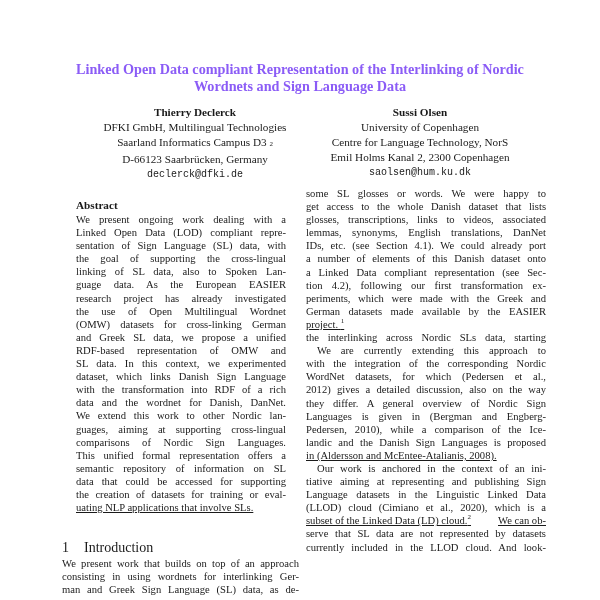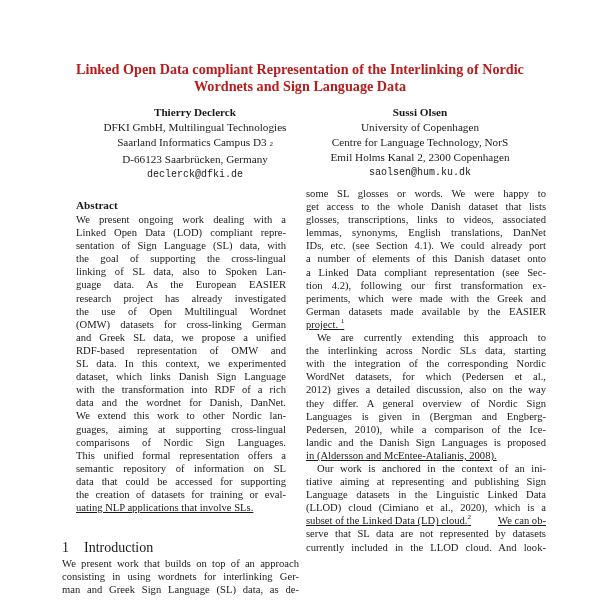"Linked Open Data compliant" .title { color: #b91c1c -> #8b5cf6 }
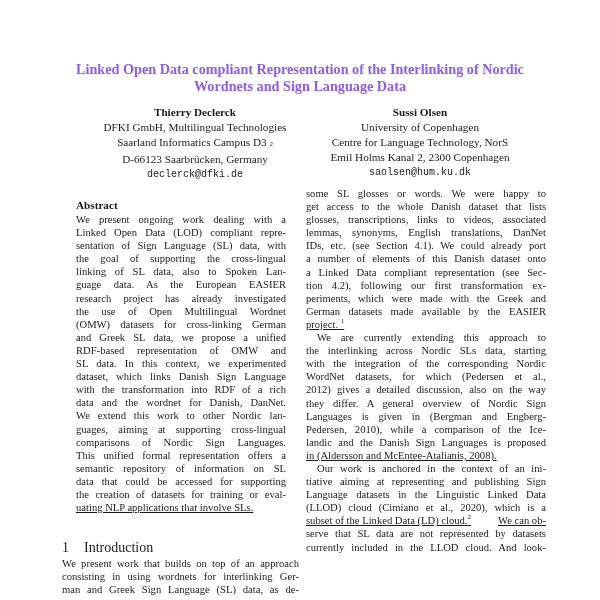"We are currently extending this" span.line { order: before "the interlinking across Nordic SLs" -> after "the interlinking across Nordic SLs" }
